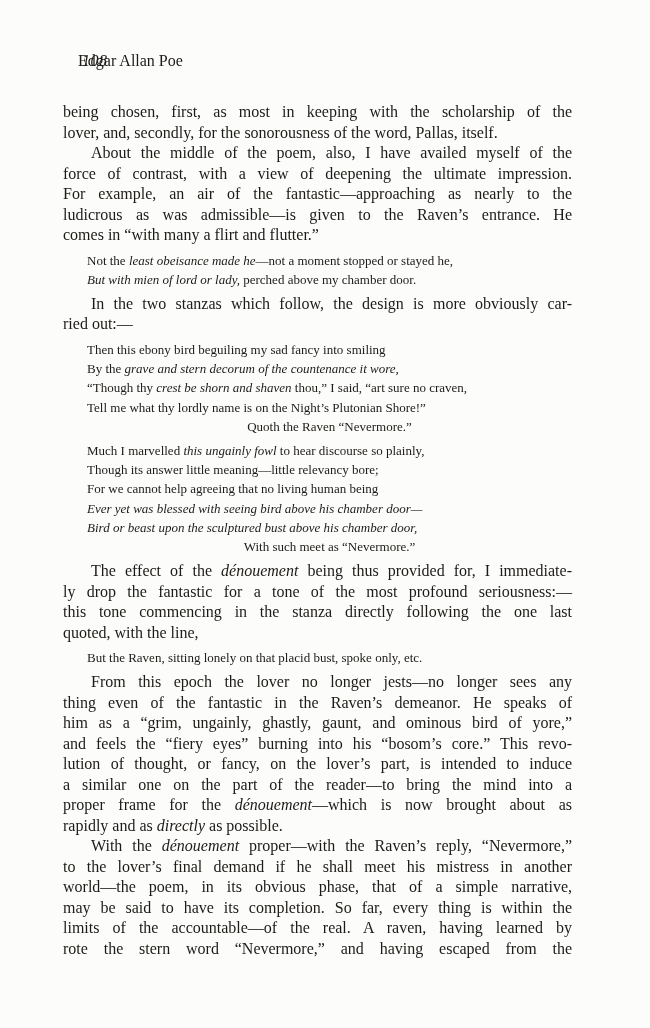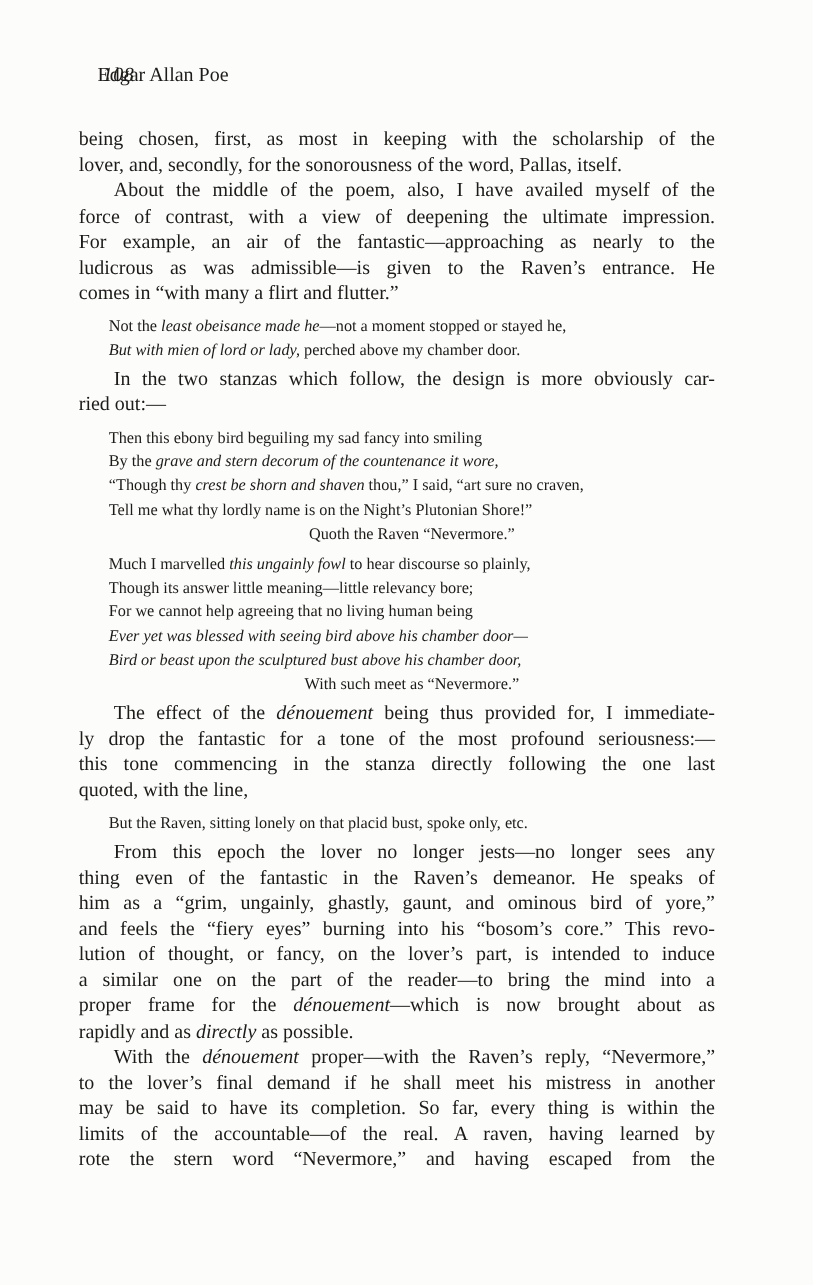"world—the poem, in its obvious" div.line { html: none -> <div><span>world—the poem, in its obvious phase, that of a simple narrative,</span></div> }
